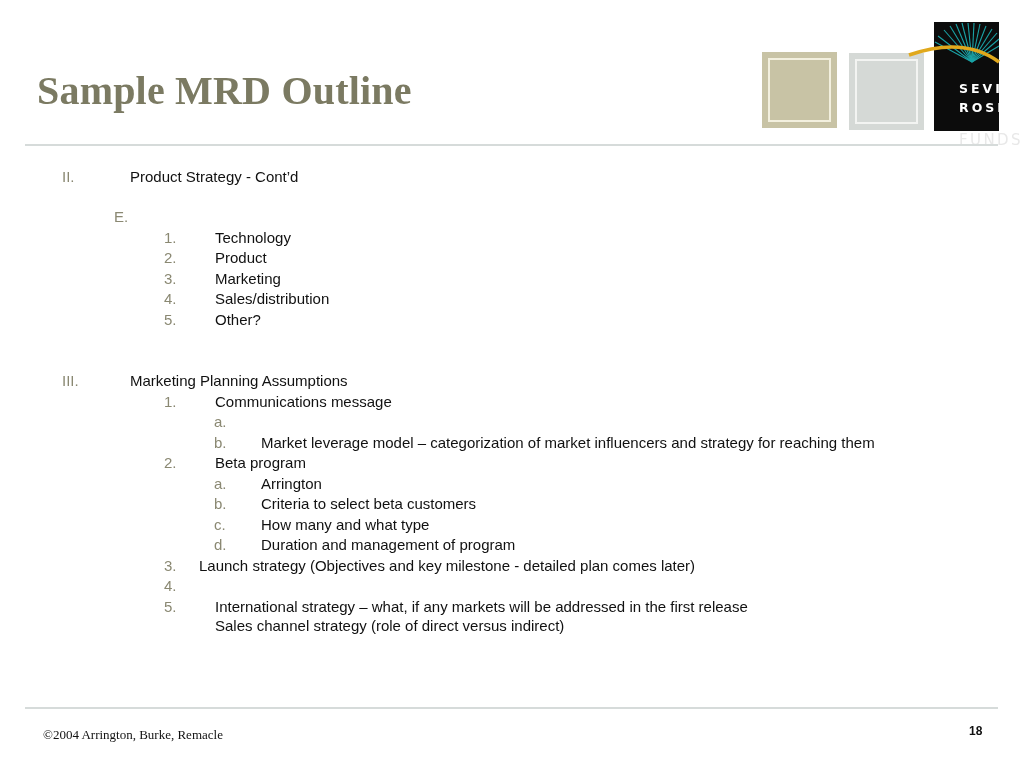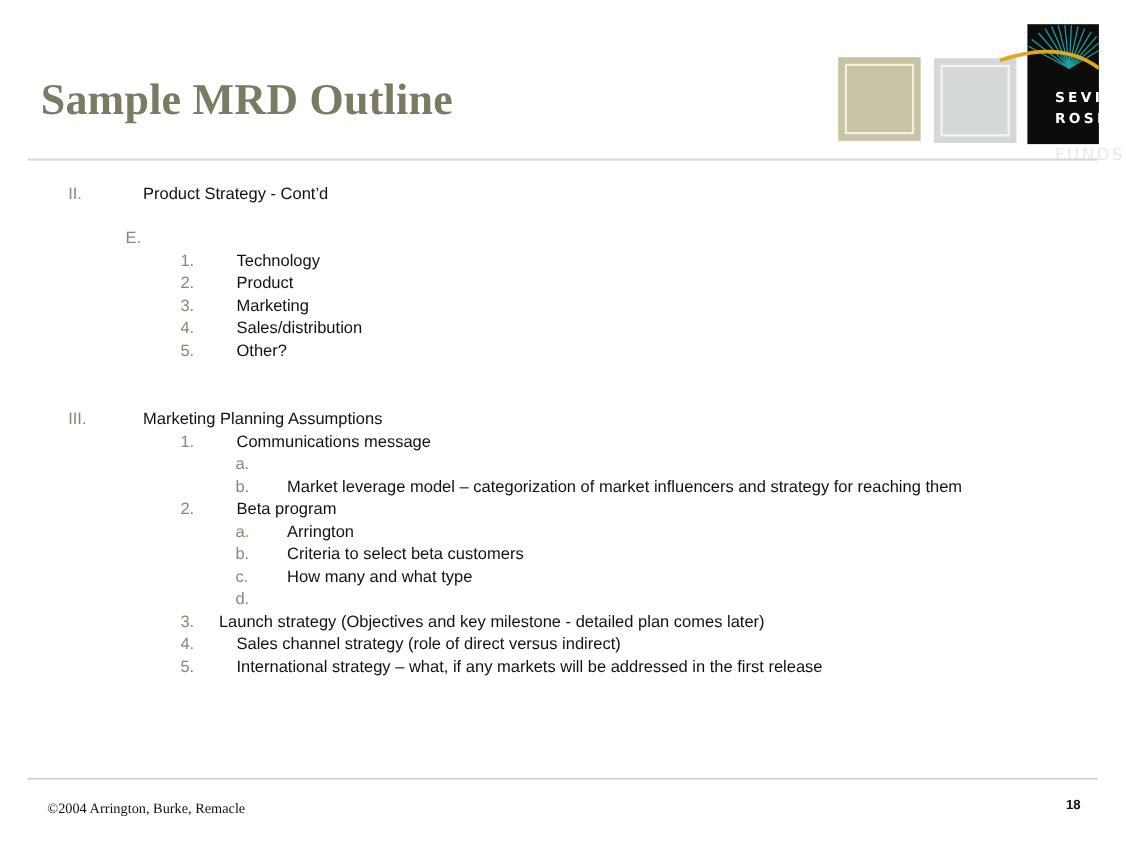"Duration and management of program" span.txt { html: none -> <span>Duration and management of program</span> }
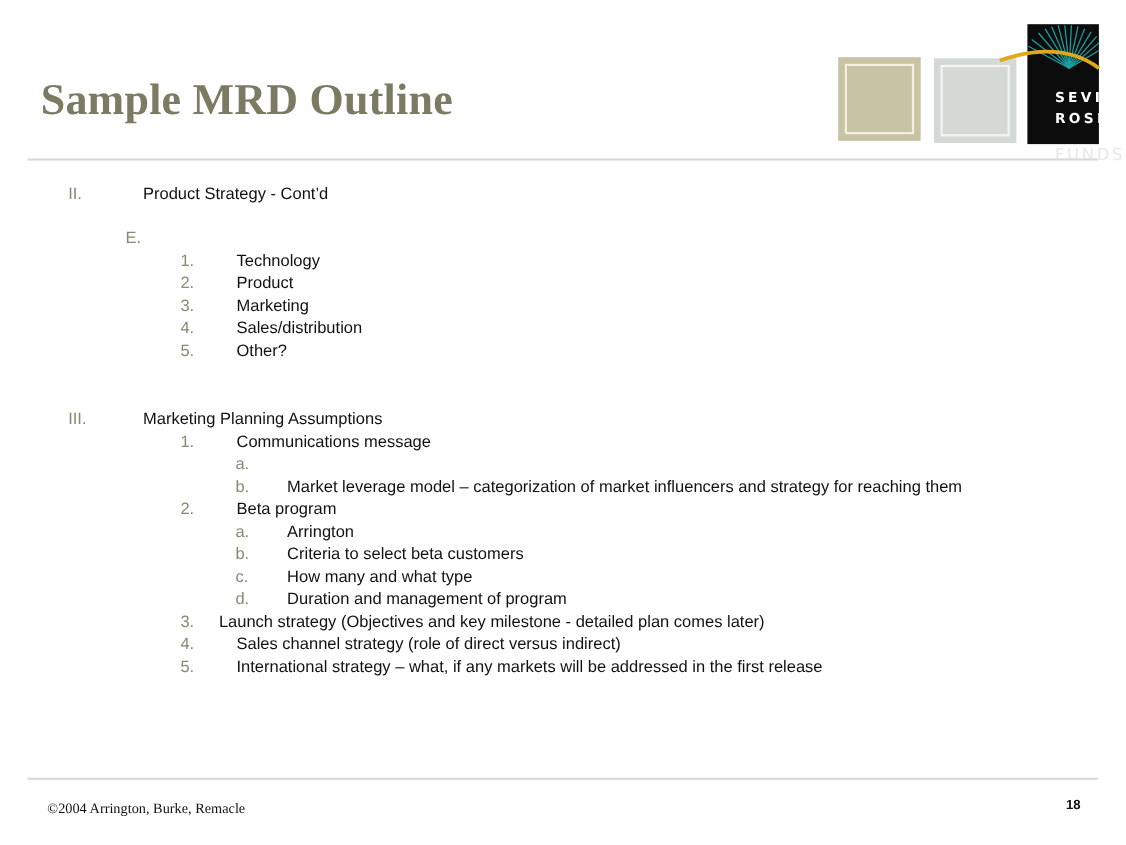"Sales channel strategy (role of" span.txt { margin-top: none -> 40px }
